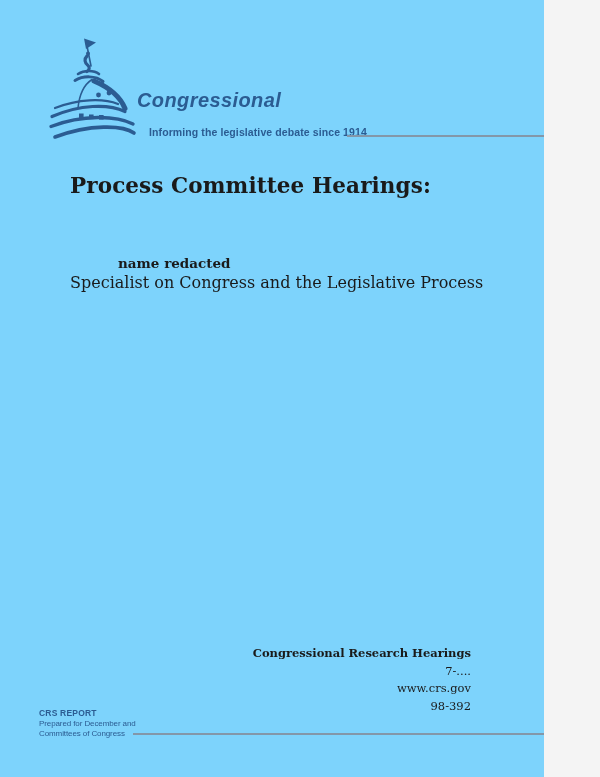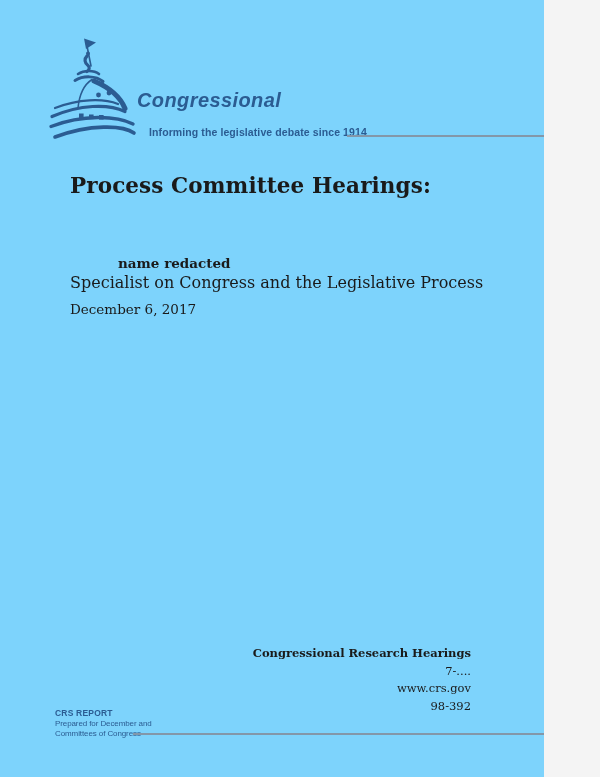"December 6, 2017" div.date { html: <div>December 6, 2017</div> -> none }
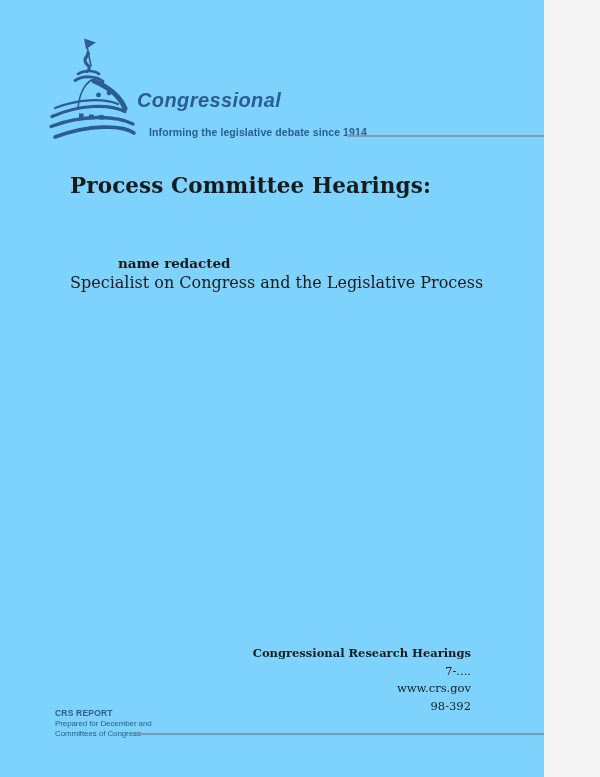"CRS REPORT" .footer-left { left: 55px -> 39px }
